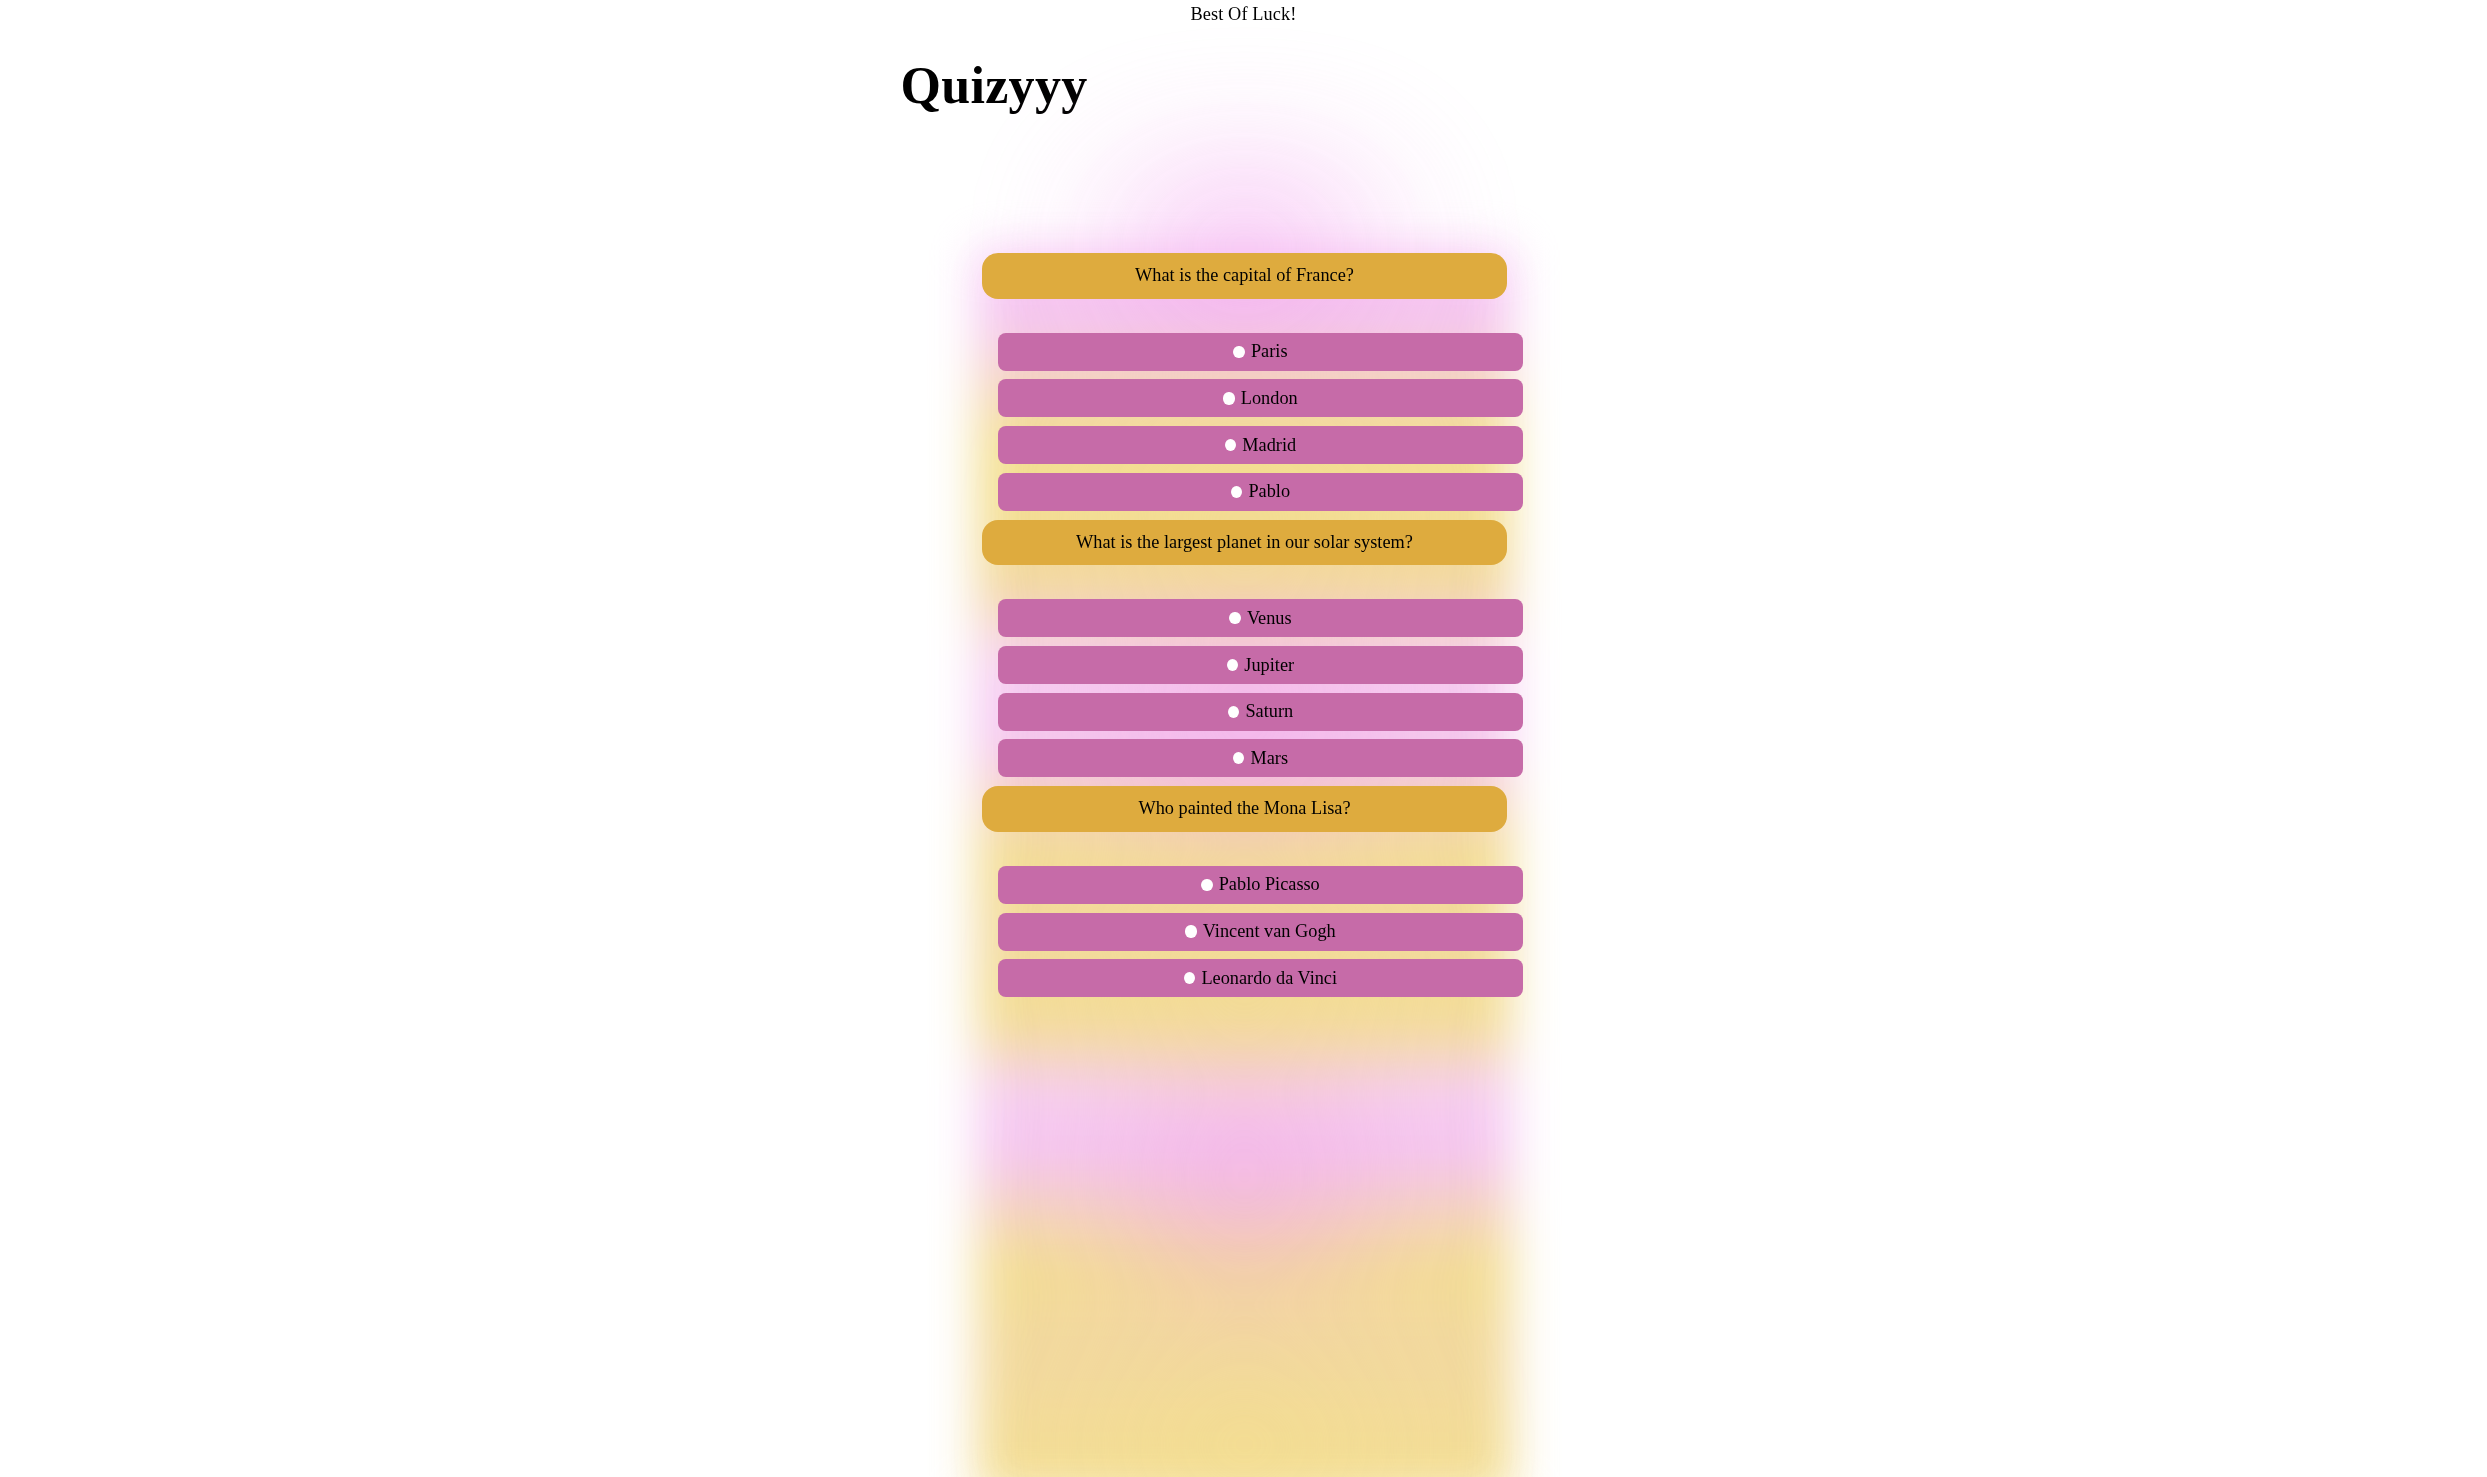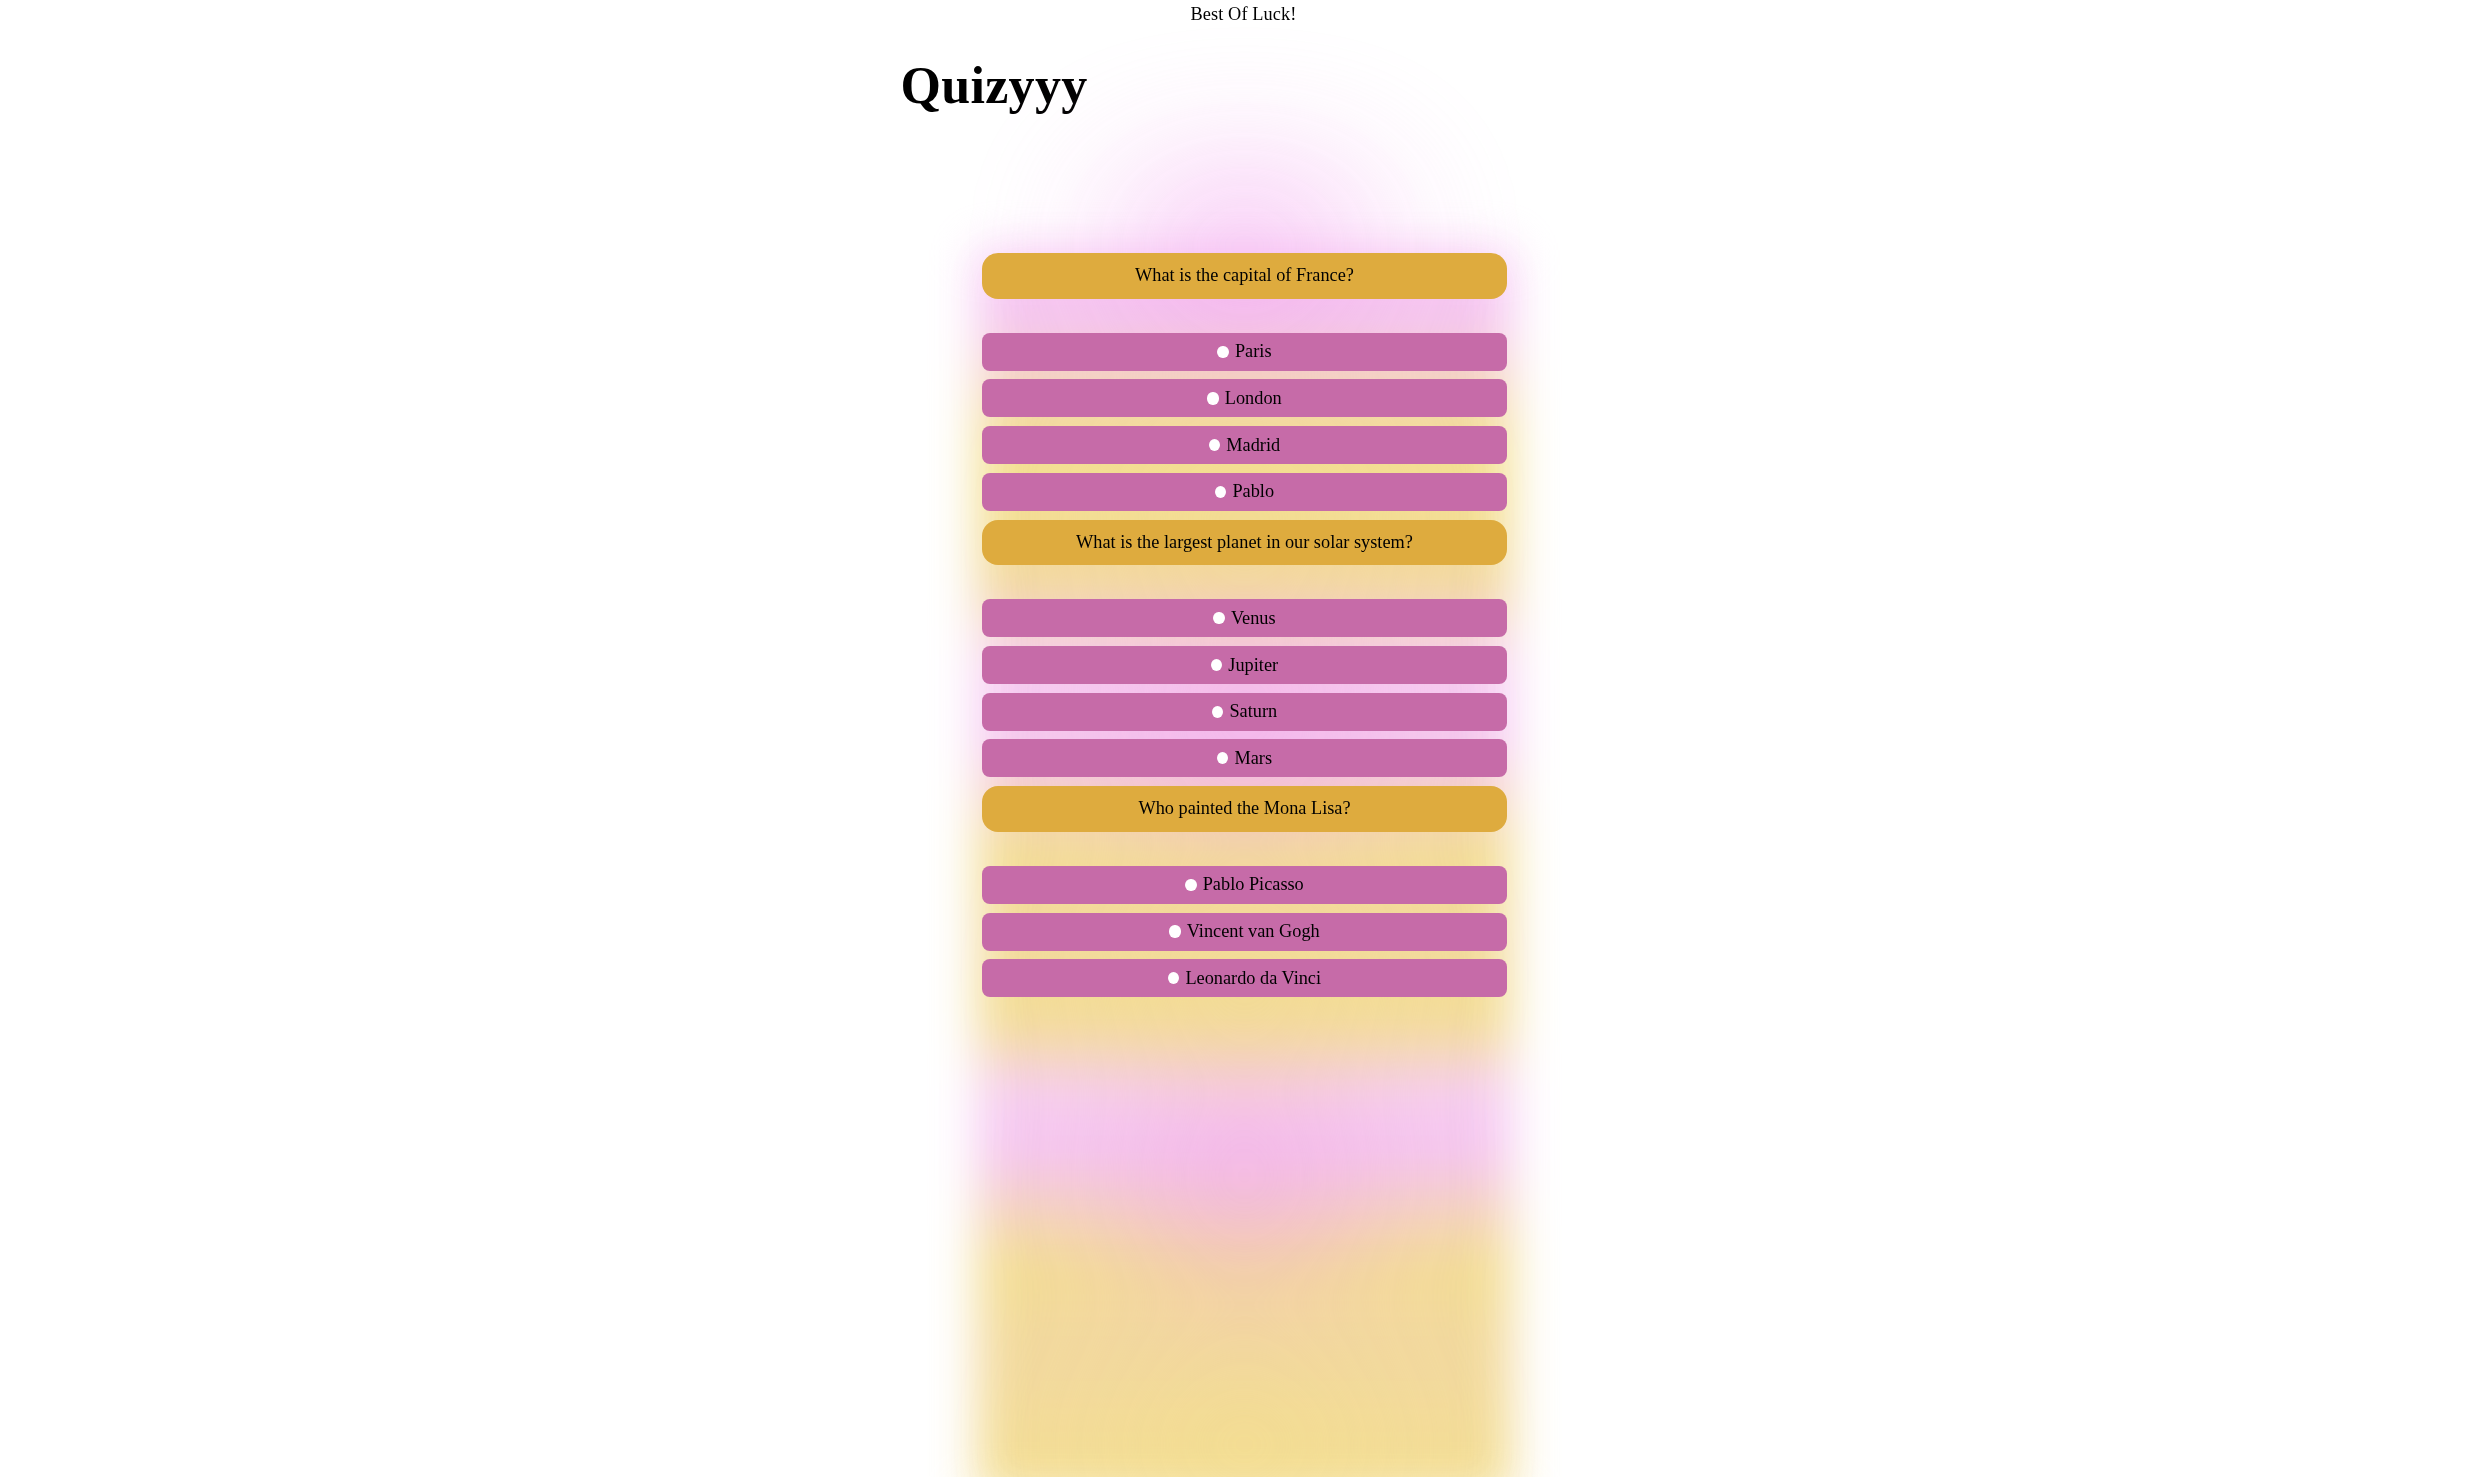"Paris" .option { margin-left: none -> 16px }
